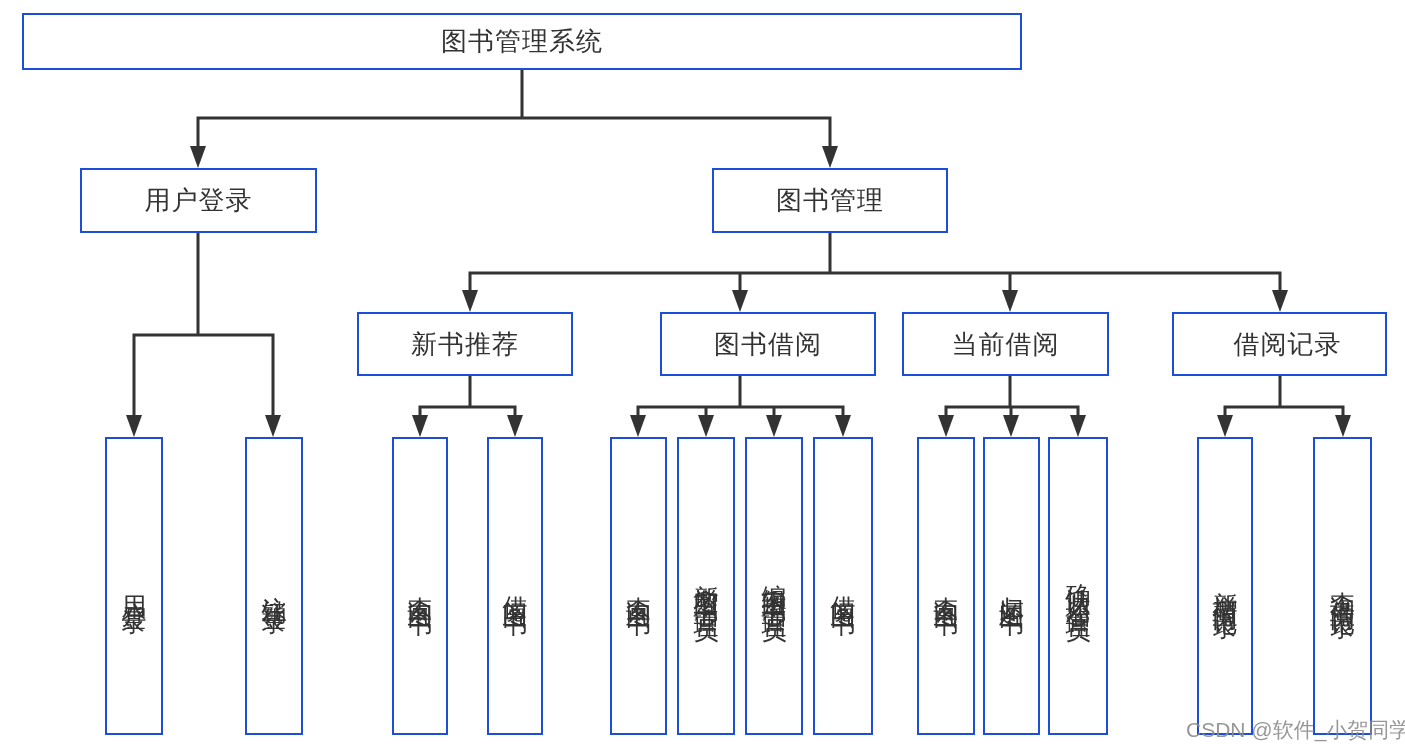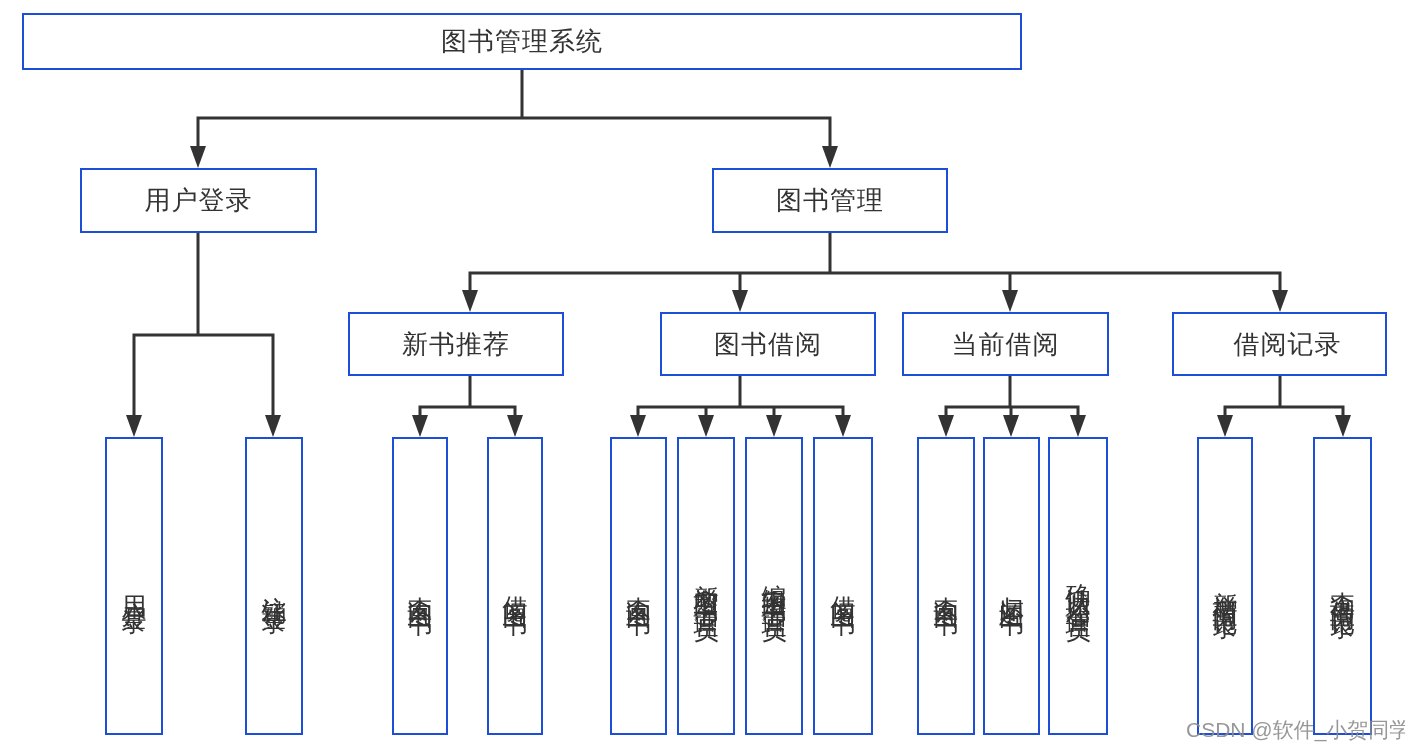"新书推荐" div.node { left: 348px -> 357px }
